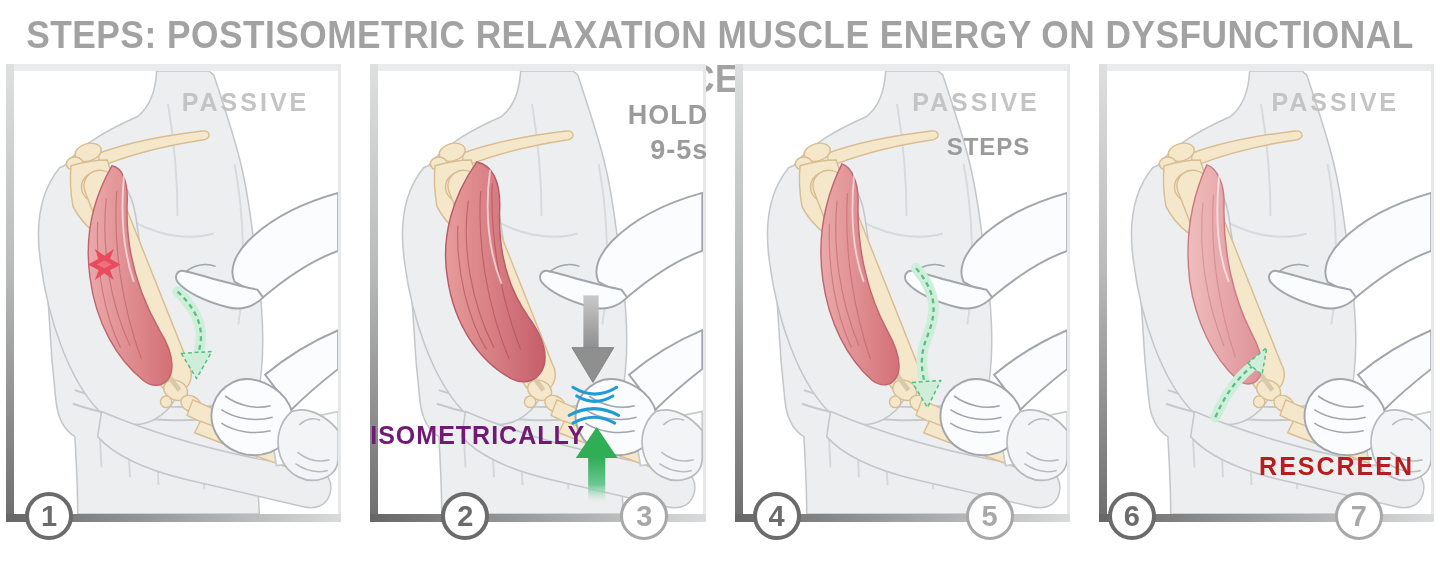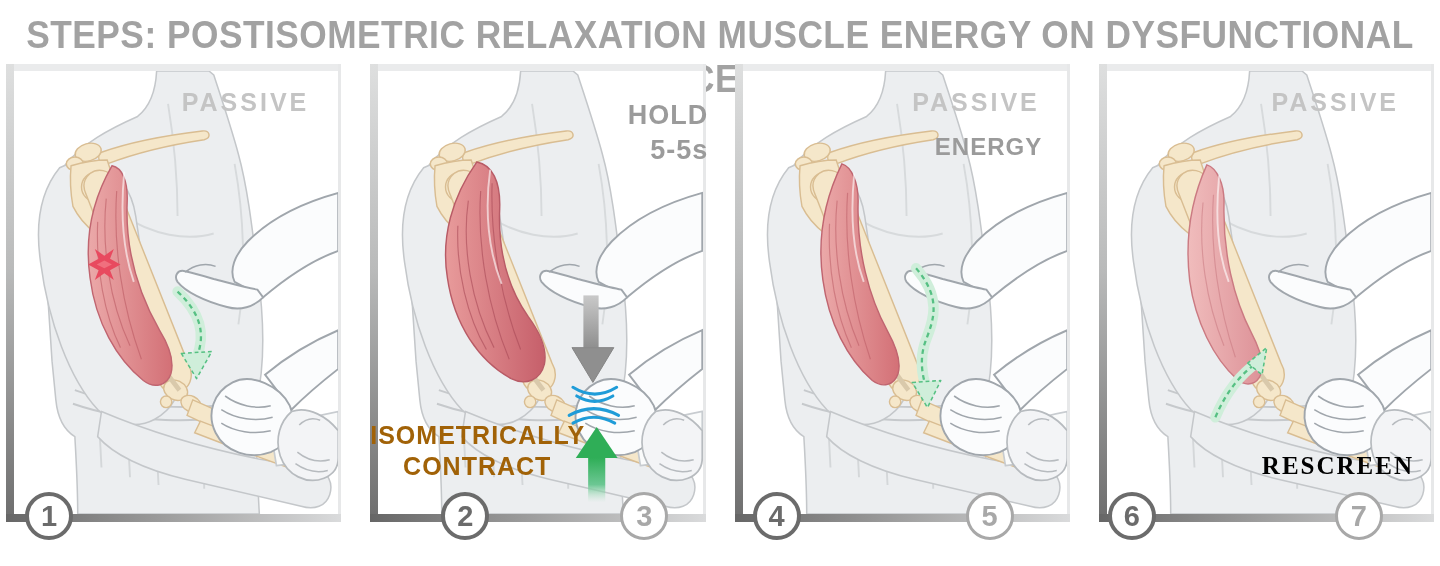"5-5s" div { text: 5-5s -> 9-5s }
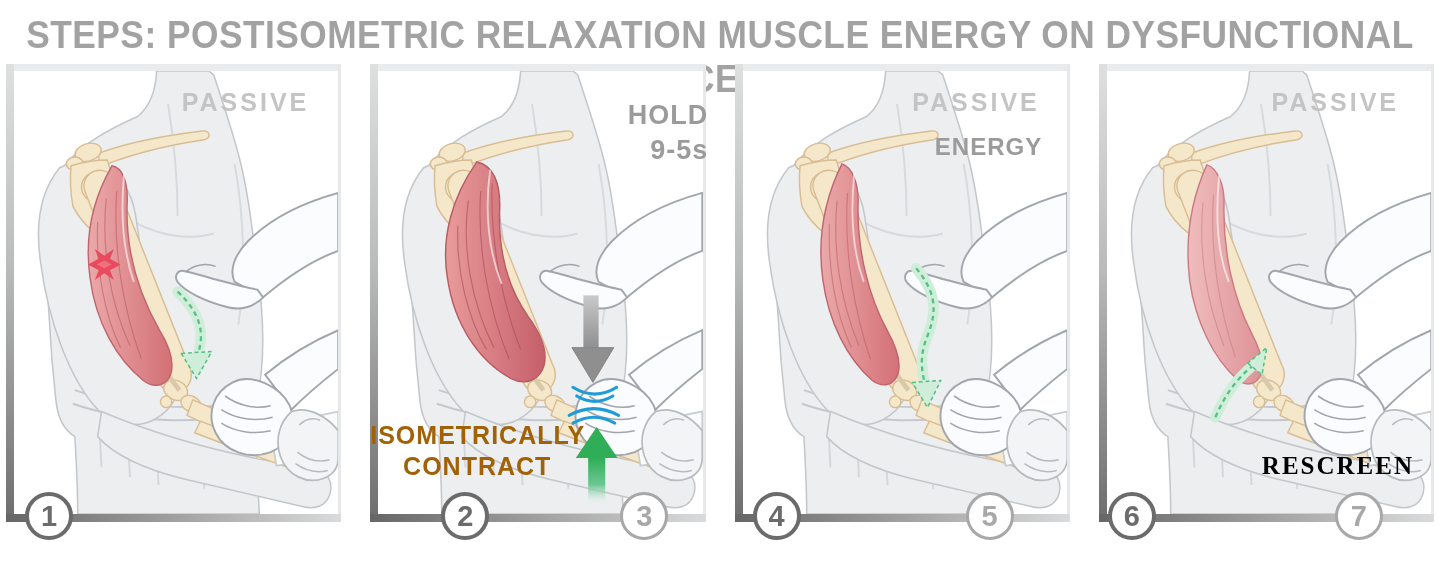"ENERGY" div { text: ENERGY -> STEPS }
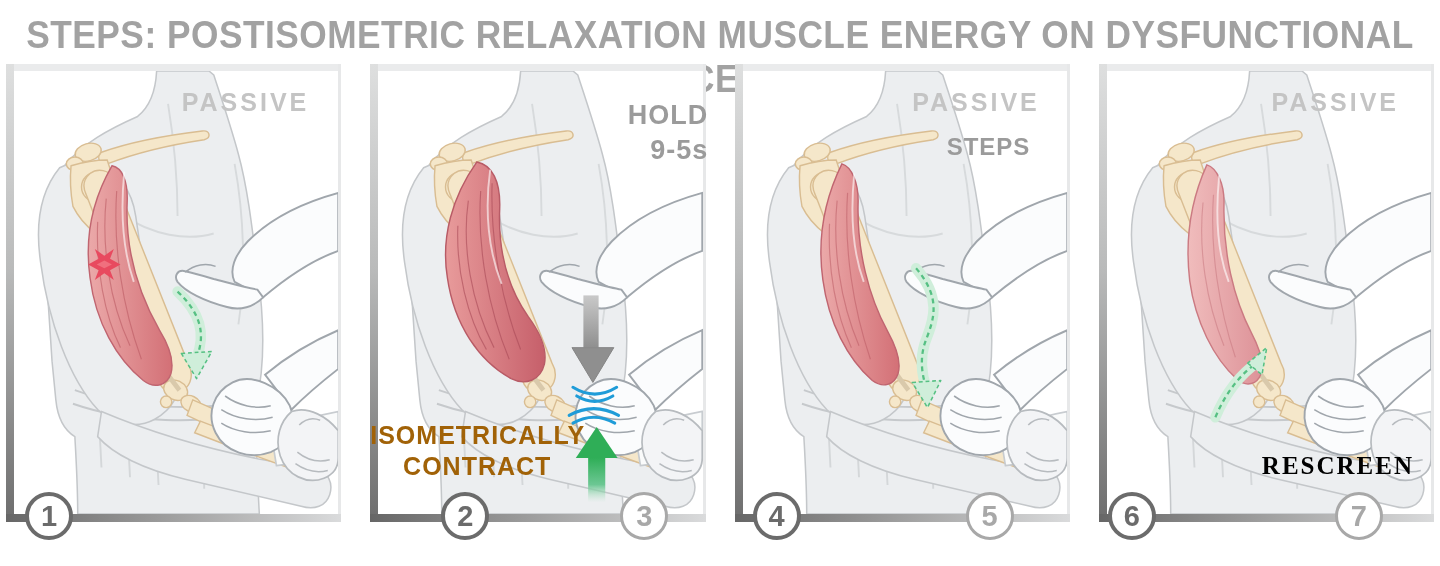"ISOMETRICALLY" .contract { color: #a16207 -> #701a75 }
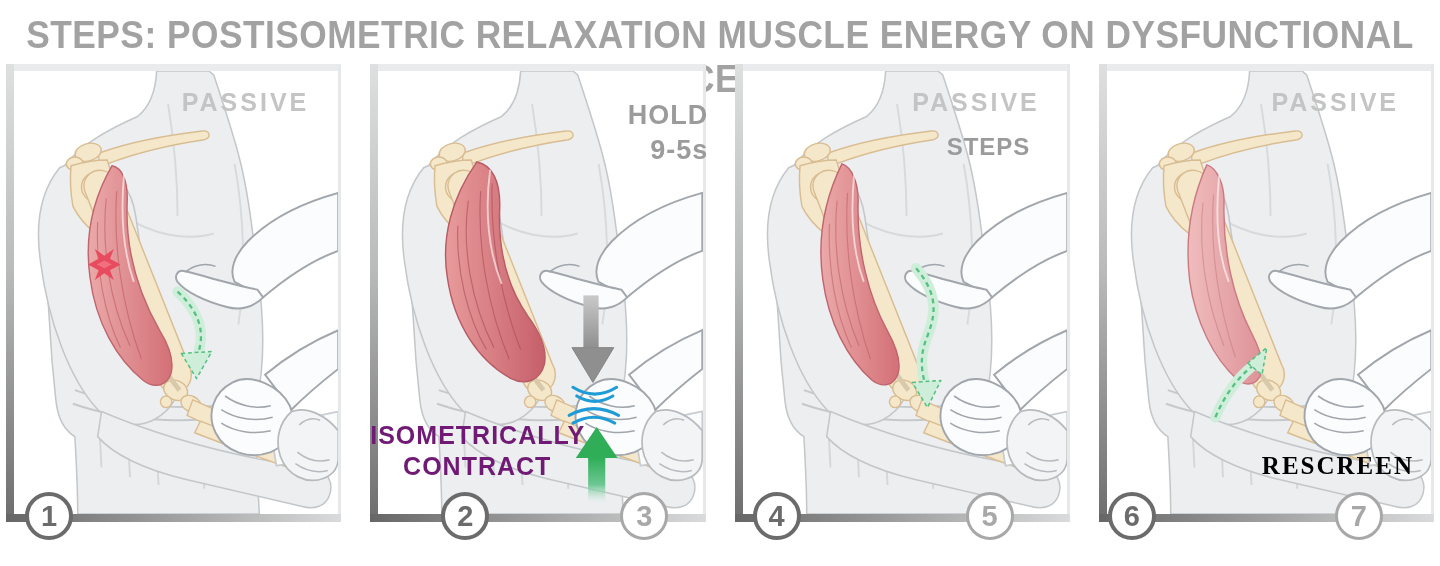"CONTRACT" div { html: <div>CONTRACT</div> -> none }
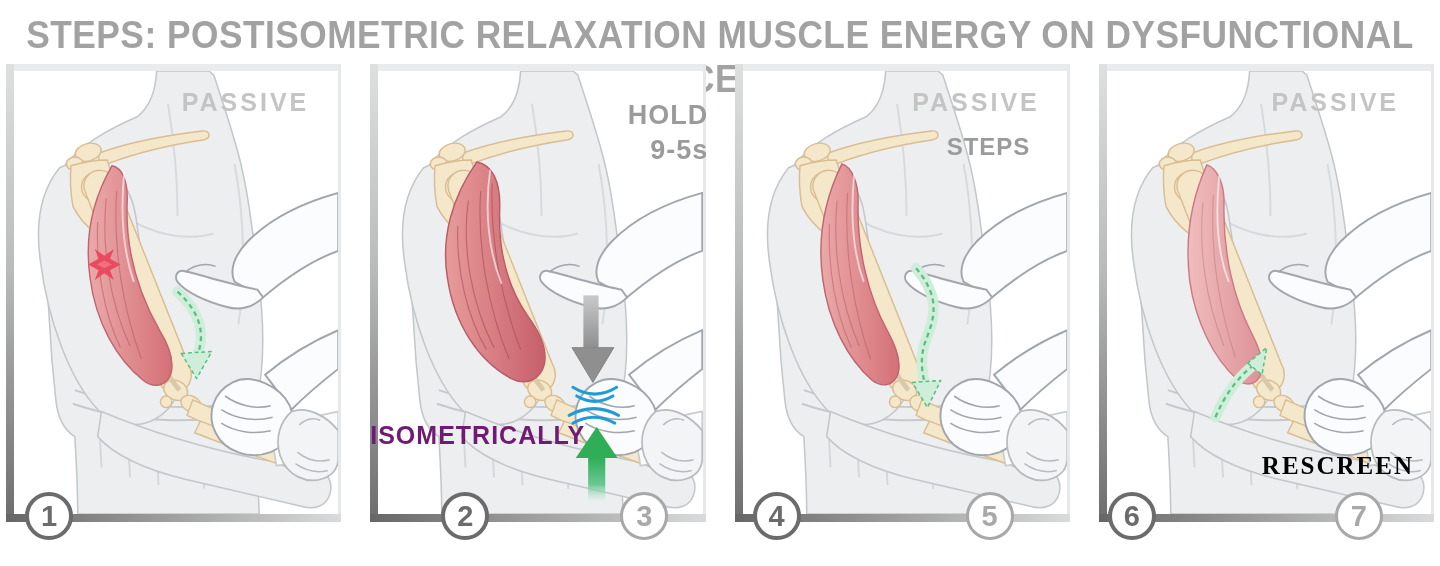"RESCREEN" .rescreen { color: #000000 -> #b91c1c; font-family: Liberation Serif, serif -> none }
